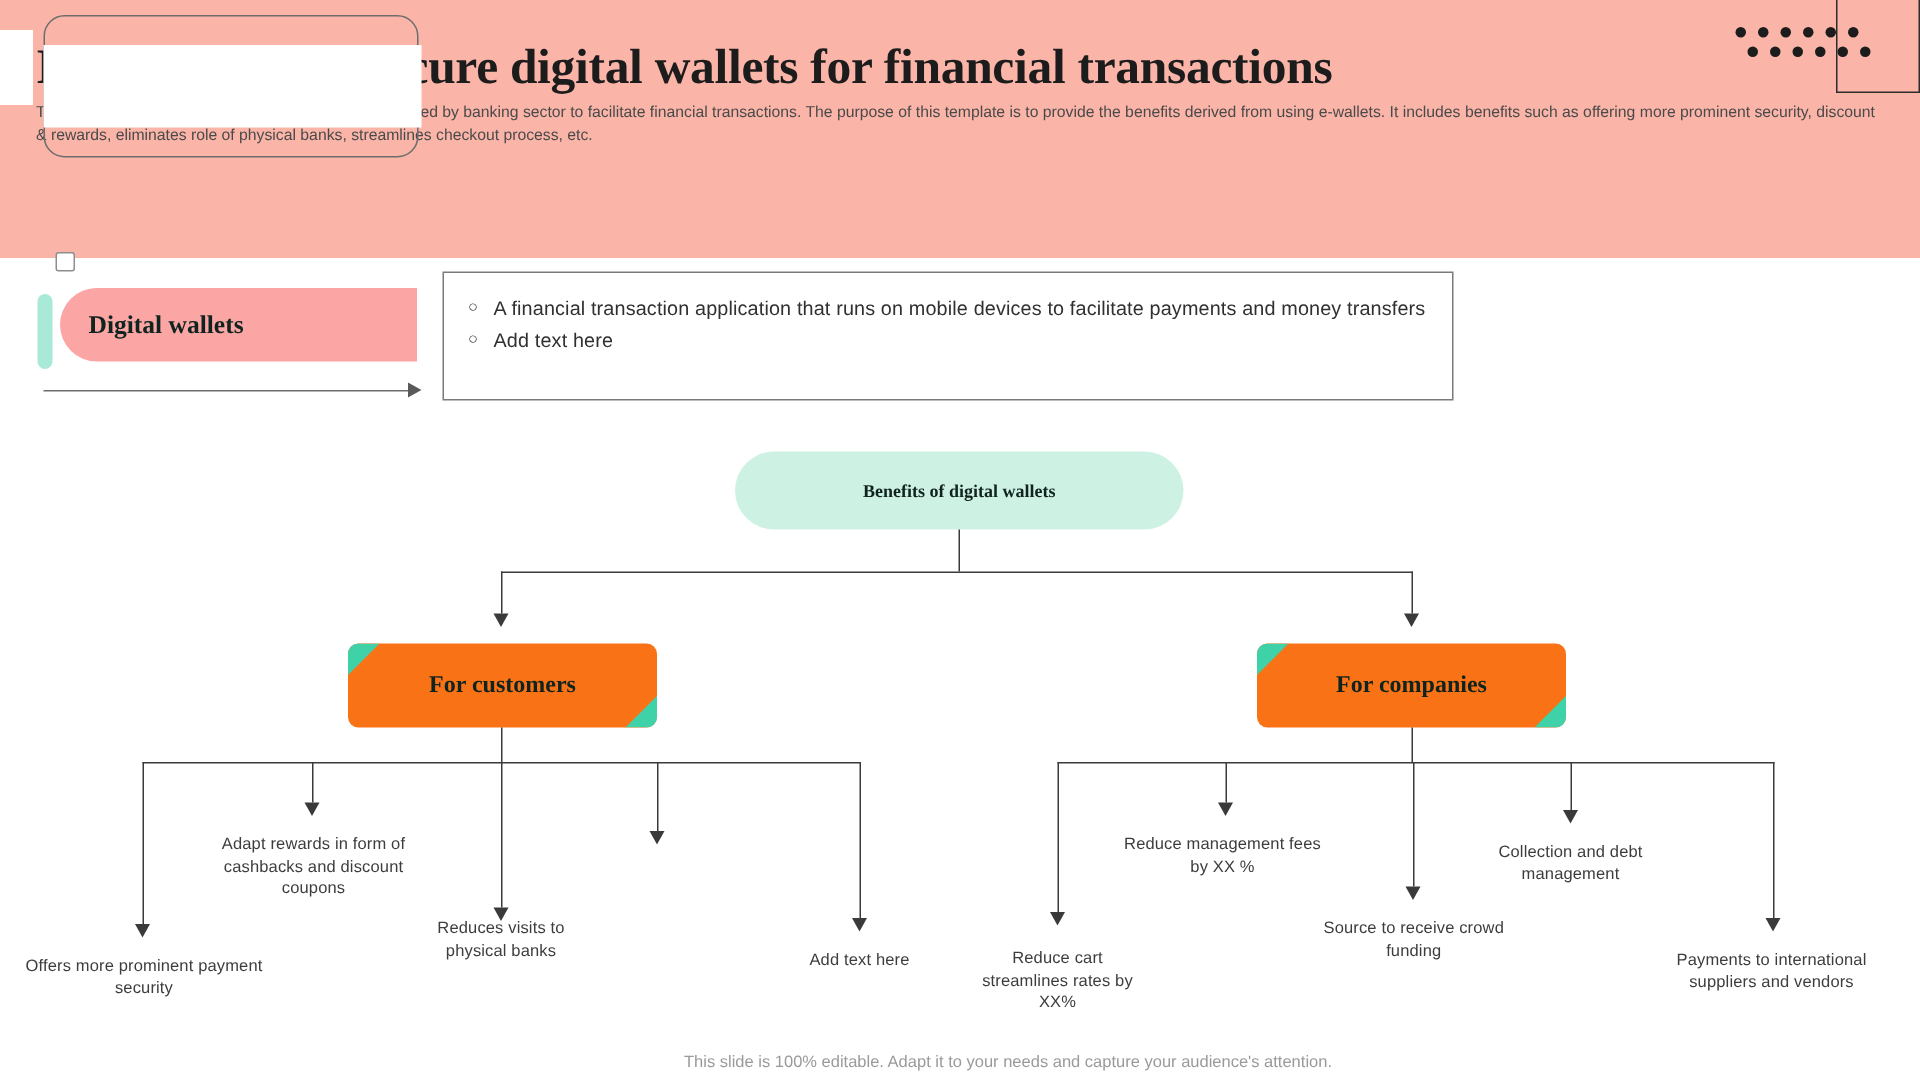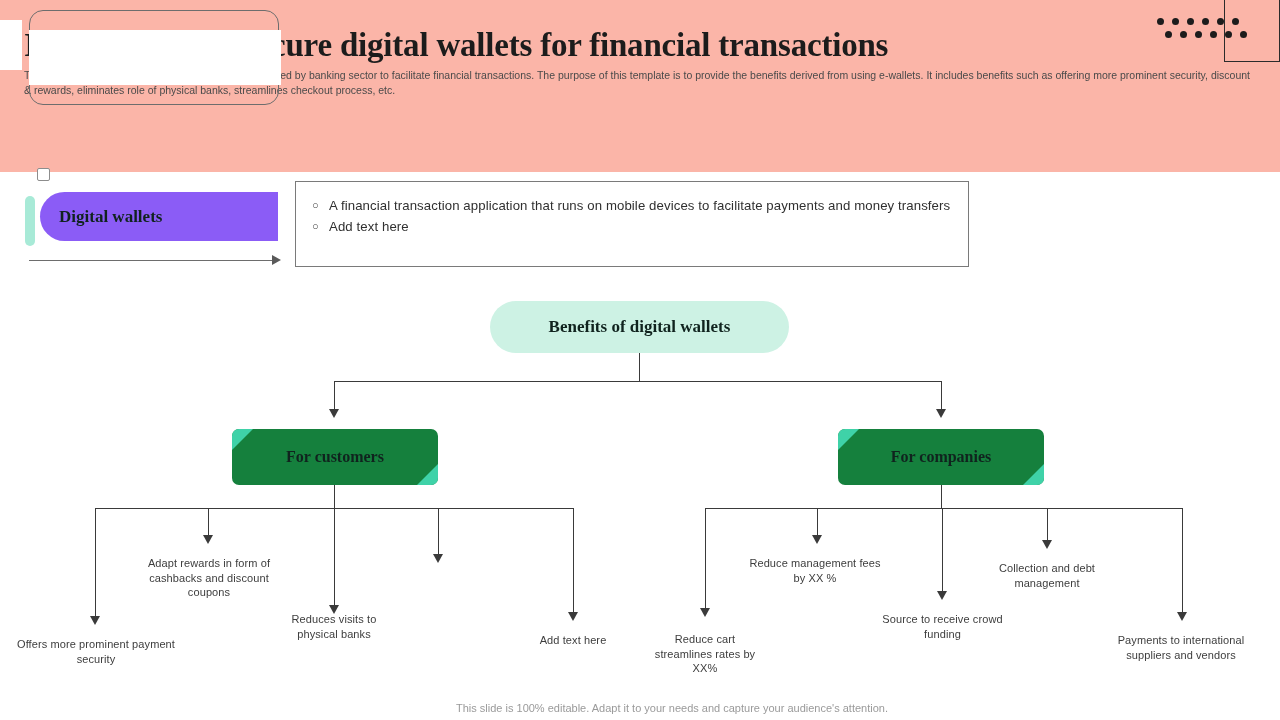"Digital wallets" .dw-pill { background: #8b5cf6 -> #fca5a5 }
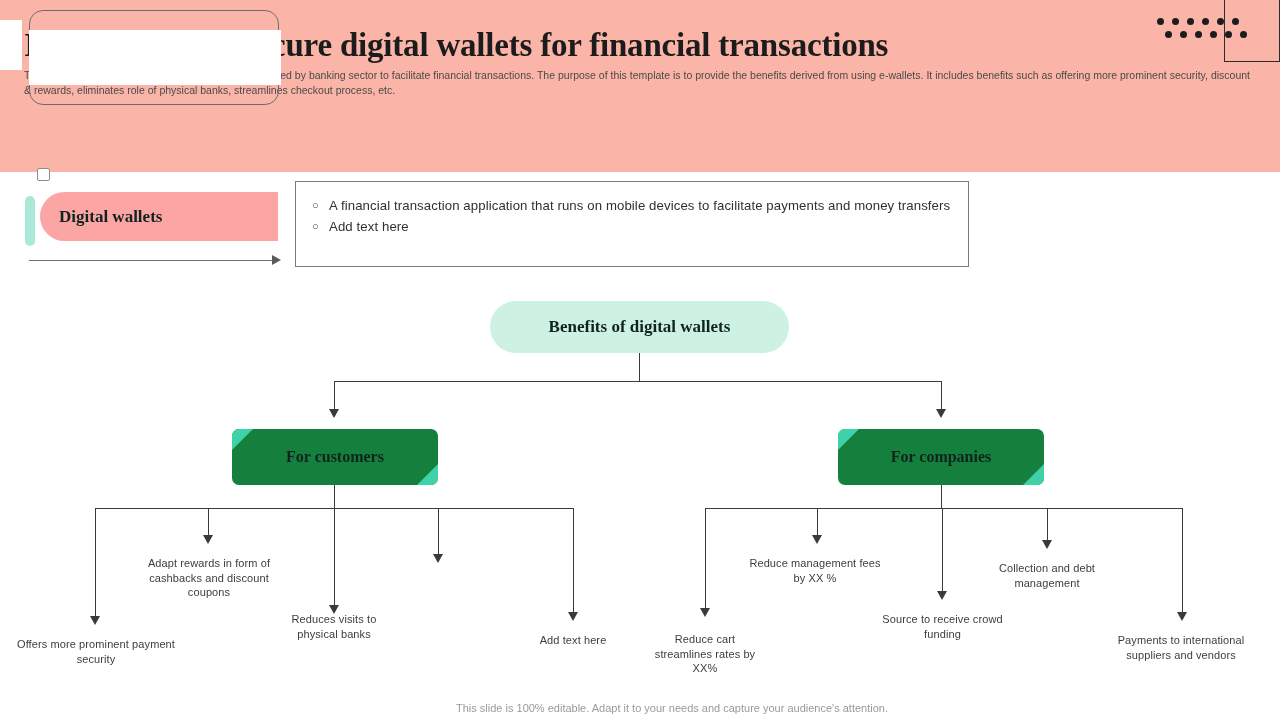"Benefits of digital wallets" .benefits-label { font-size: 17px -> 12px }
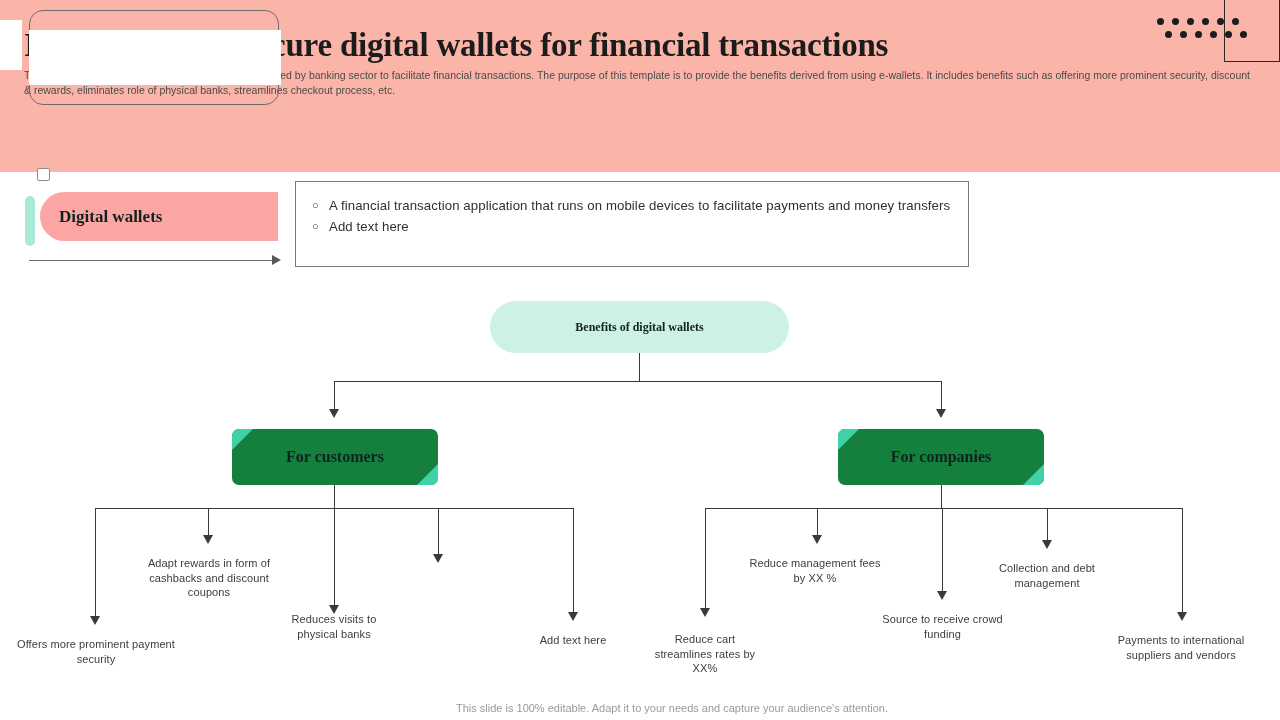"For customers" .cat-box { background: #15803d -> #f97316 }
